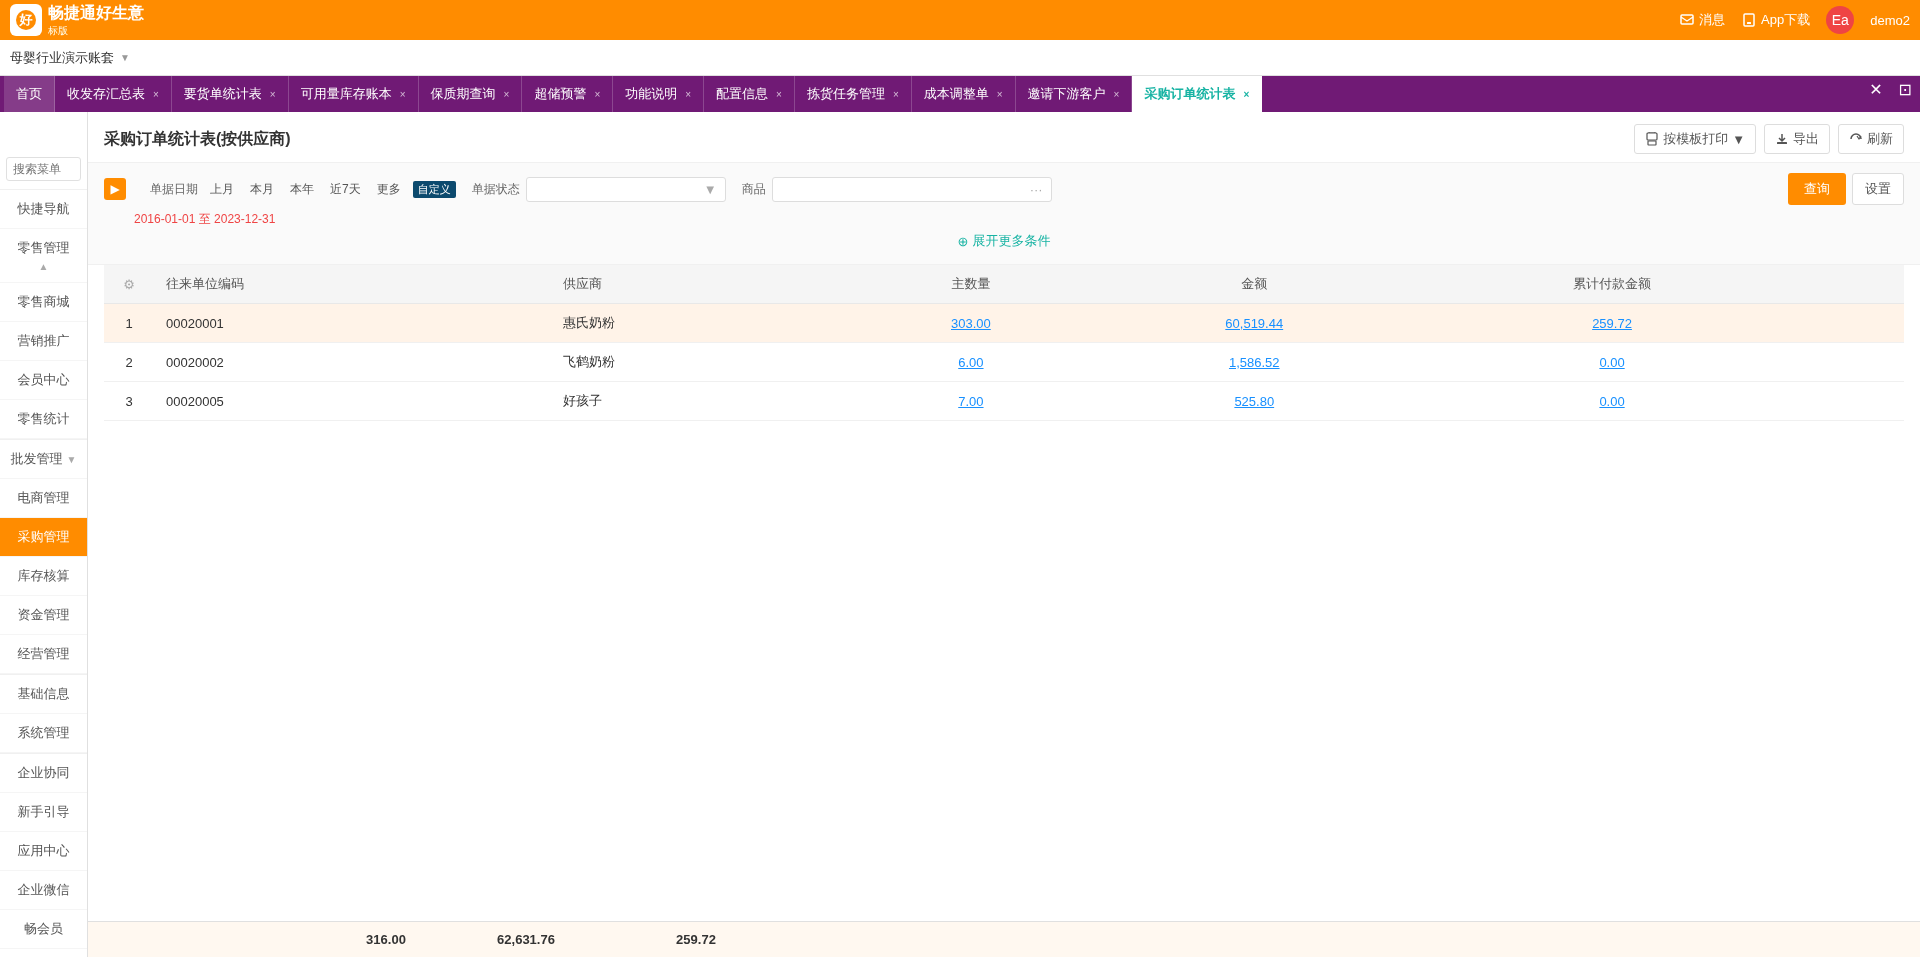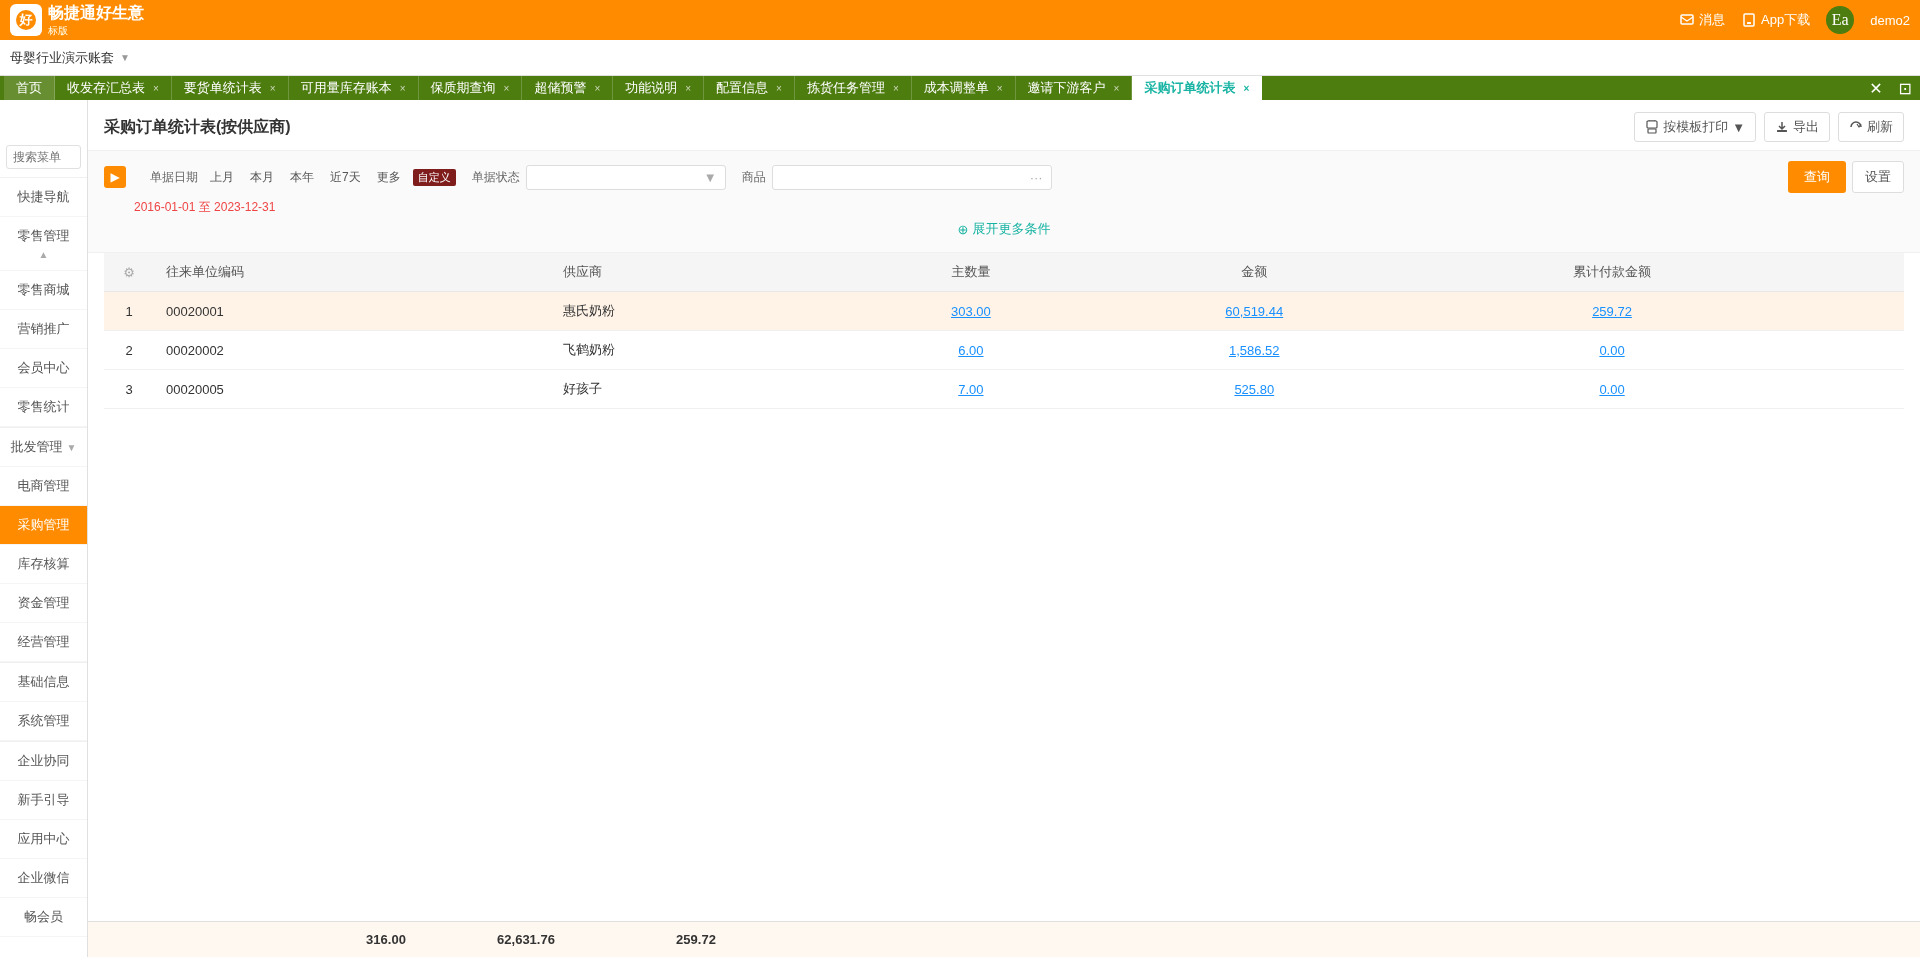"Ea" .avatar { background: #4d7c0f -> #ef4444; font-family: Liberation Serif, serif -> none; font-size: 16px -> 14px }
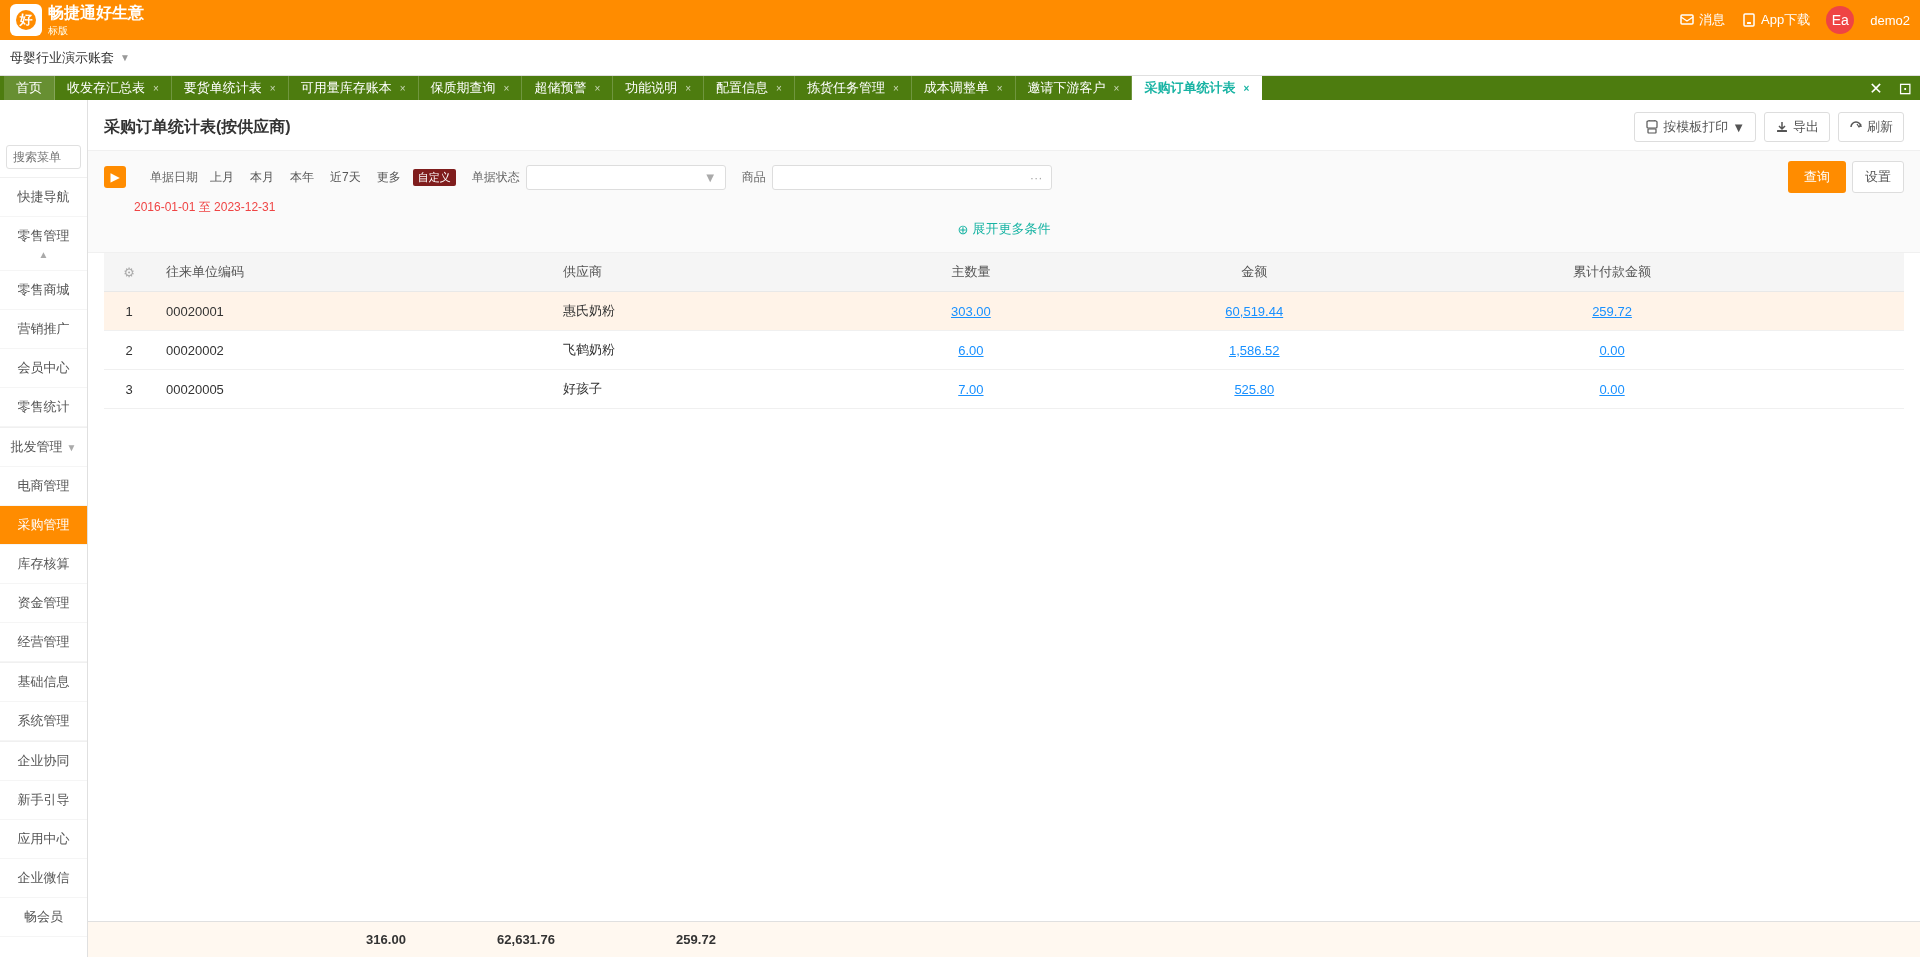"首页" .nav-tabs { align-items: center -> flex-start; background: #4d7c0f -> #701a75; height: 24px -> 36px }
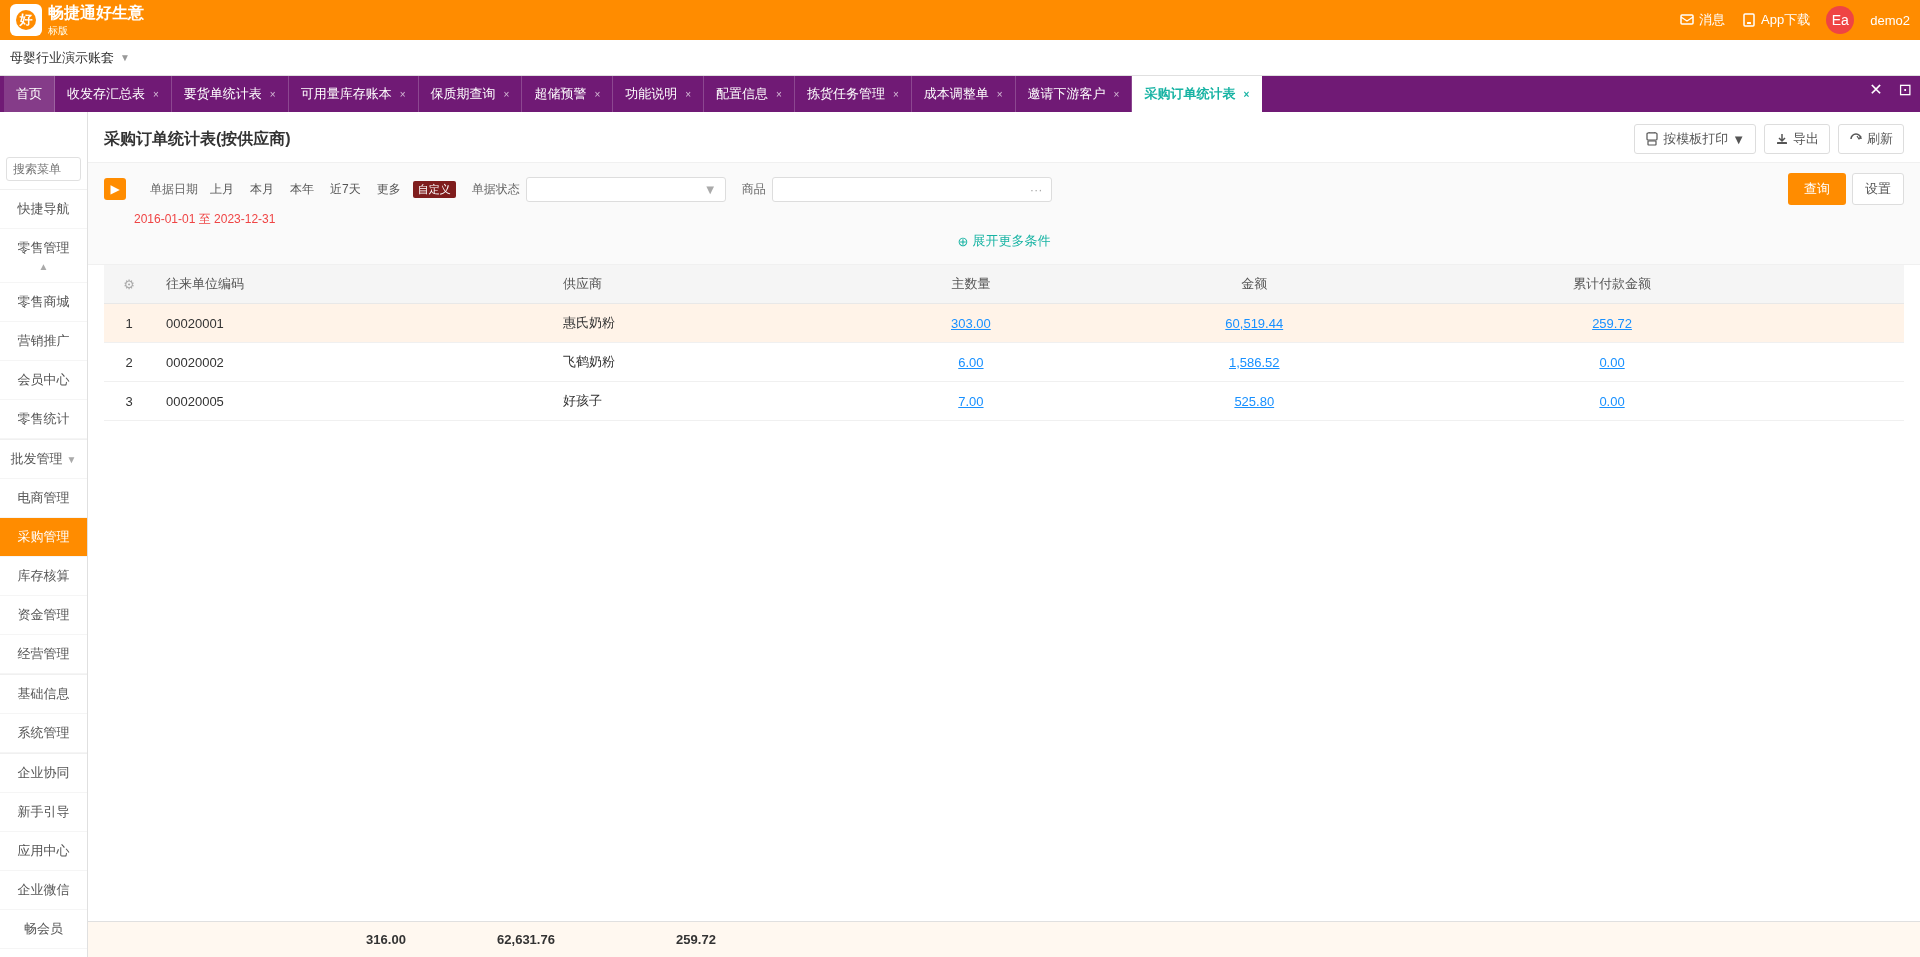"自定义" .custom-badge { background: #7f1d1d -> #0c4a6e }
